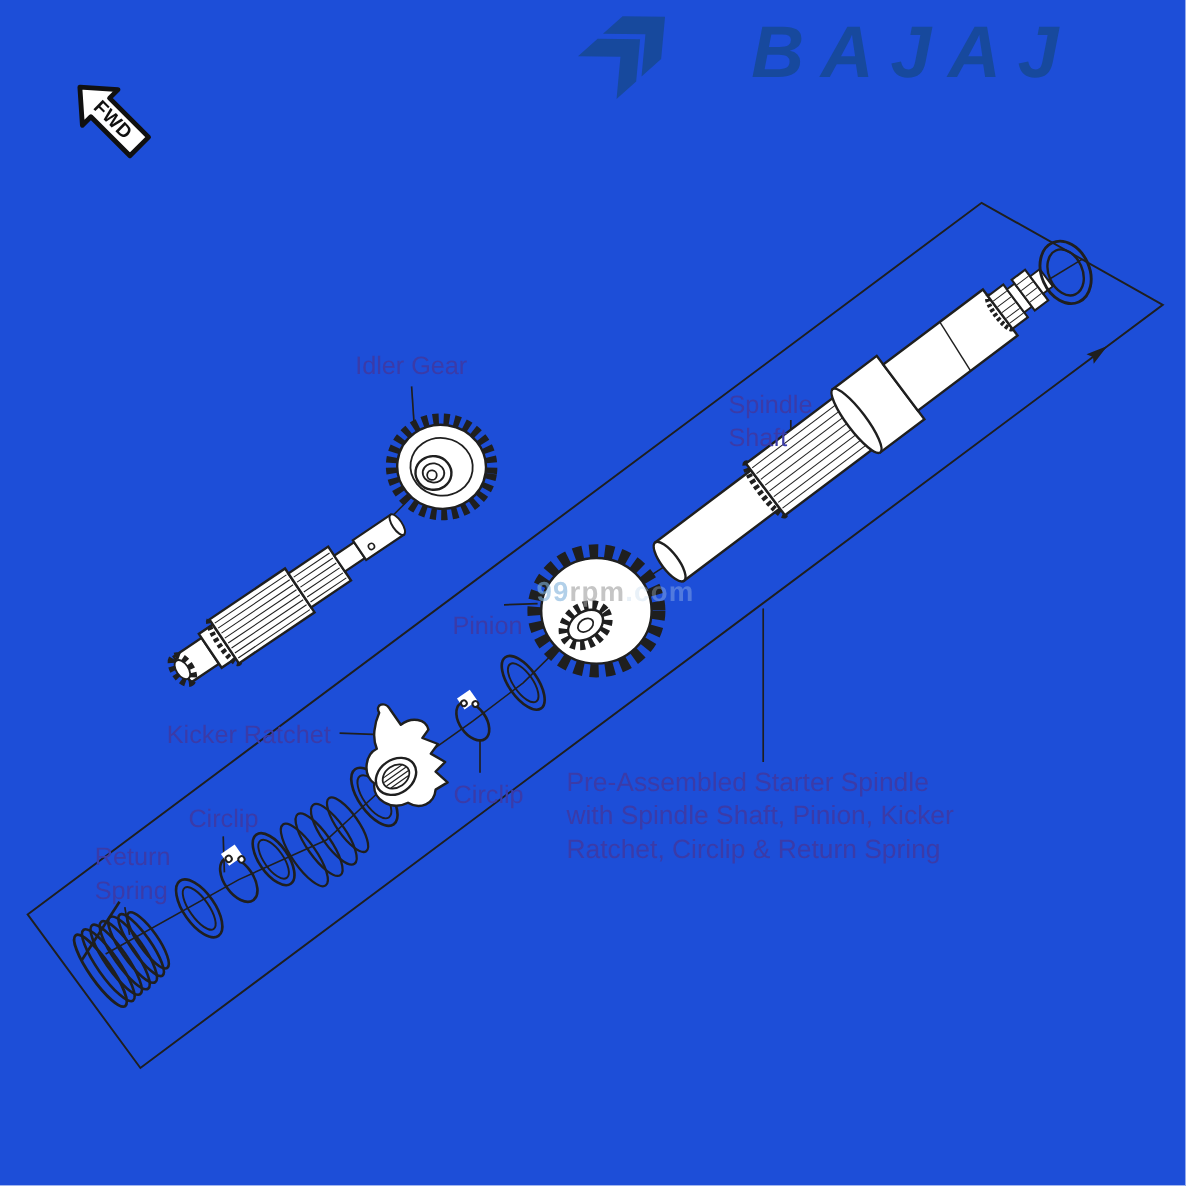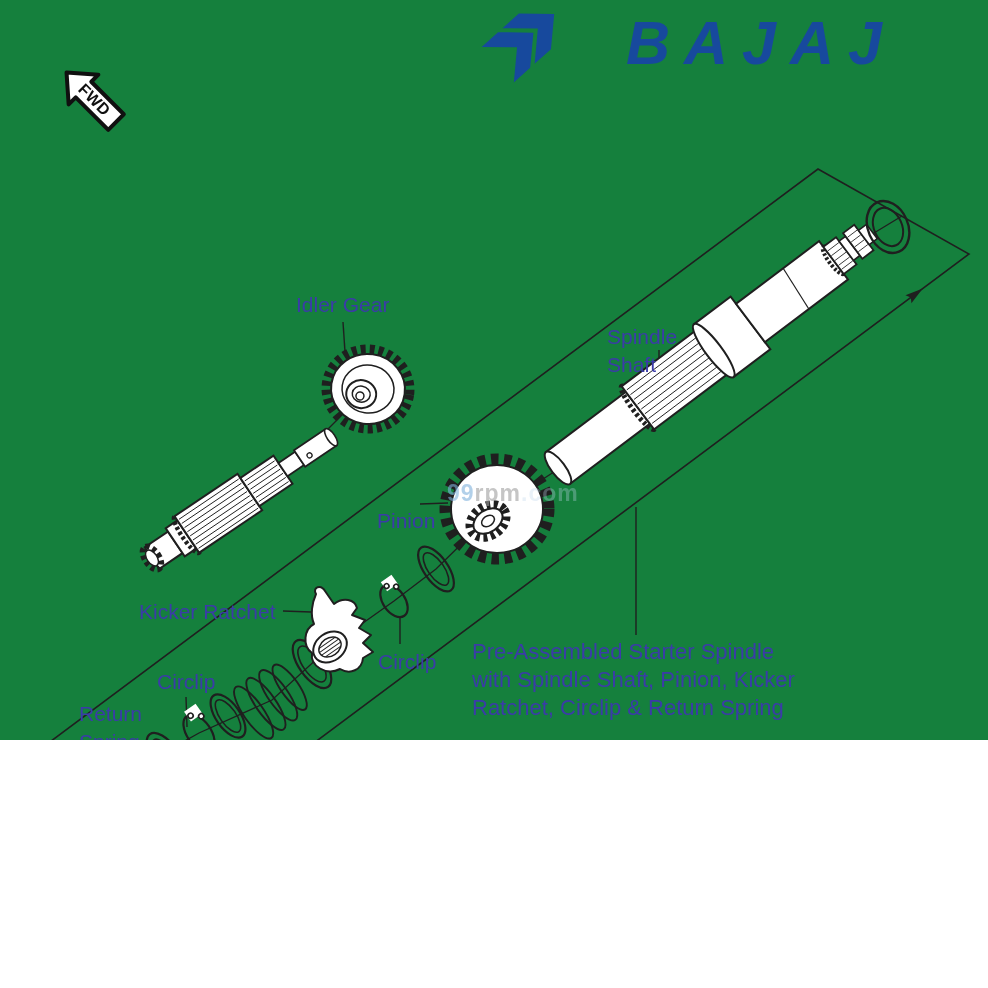"BAJAJ" .stage { background: #15803d -> #1d4ed8; height: 740px -> 988px }
